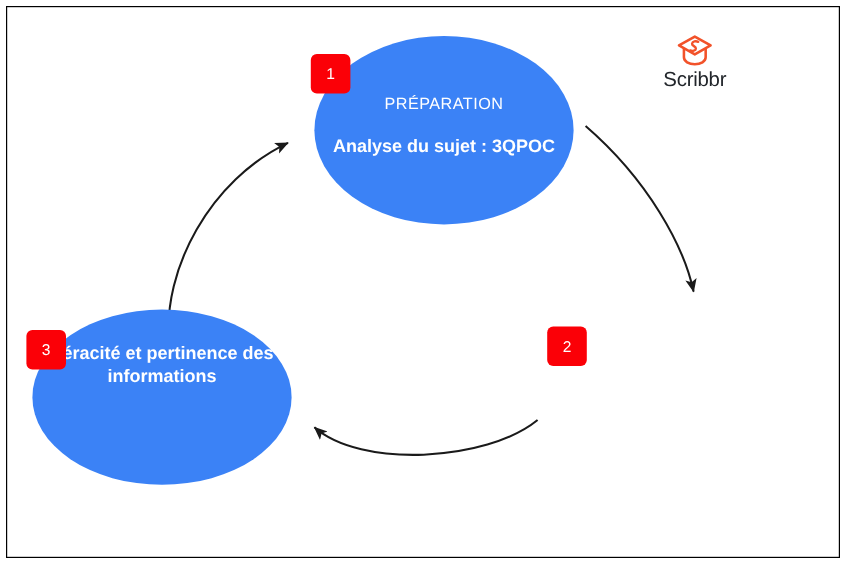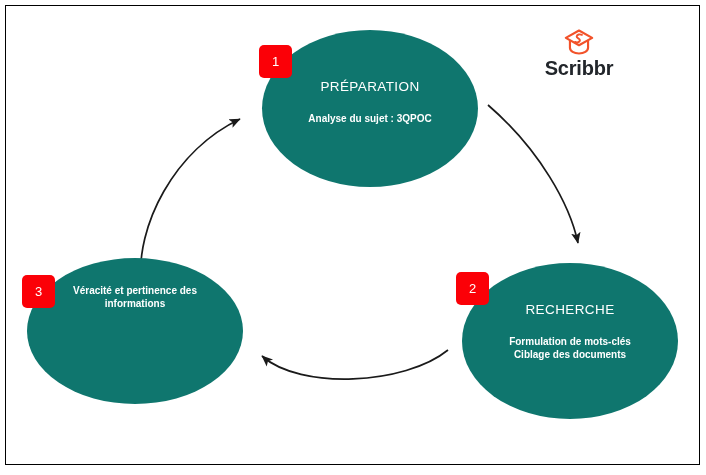"Scribbr" .logo-text { font-size: 20px -> 17px; font-weight: bold -> normal }
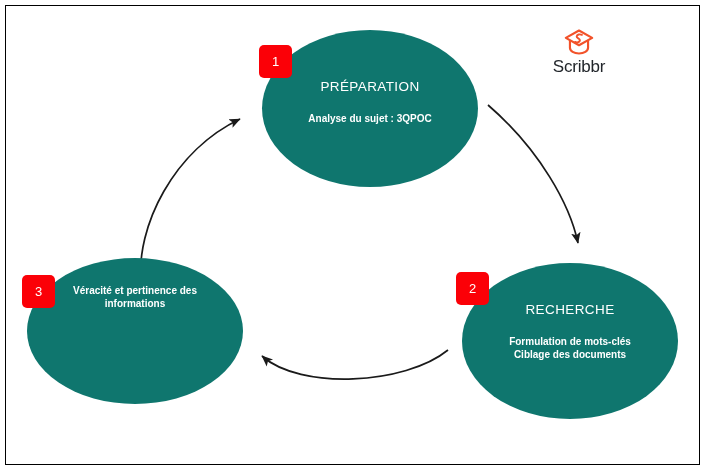"PRÉPARATION" .step { background: #0f766e -> #3b82f6 }
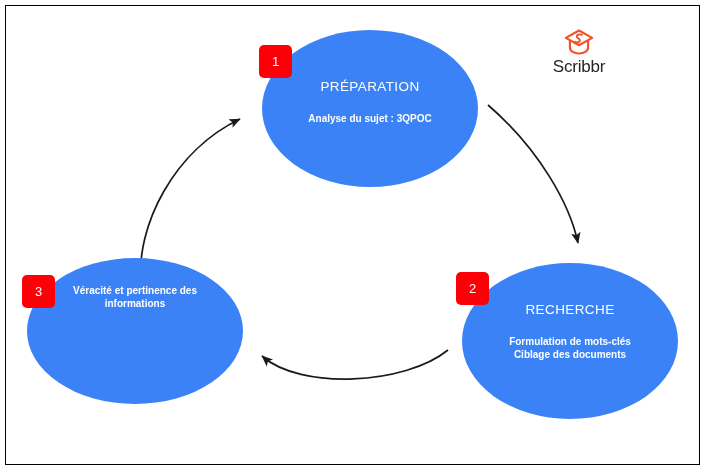"Analyse du sujet : 3QPOC" .step-desc { font-size: 10px -> 15px }
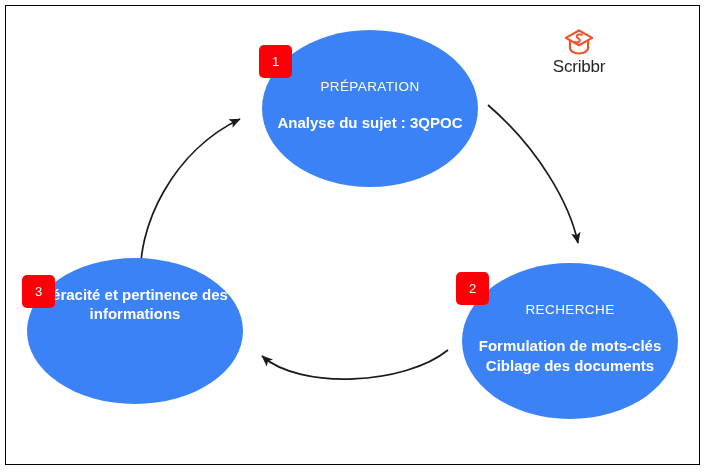"RECHERCHE" div.step { html: <div> <div>RECHERCHE</div> <div>Formulation de mots-clés Ciblage des documents</div> </div> -> none }
